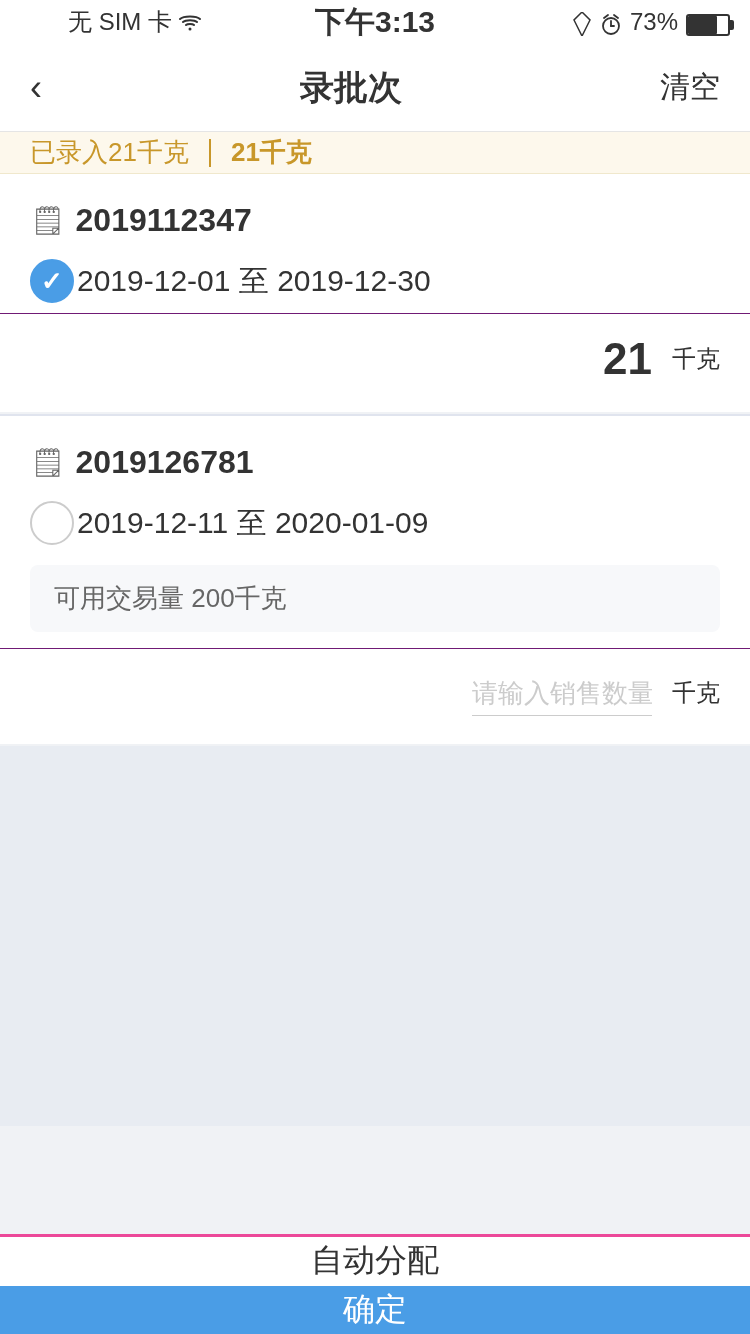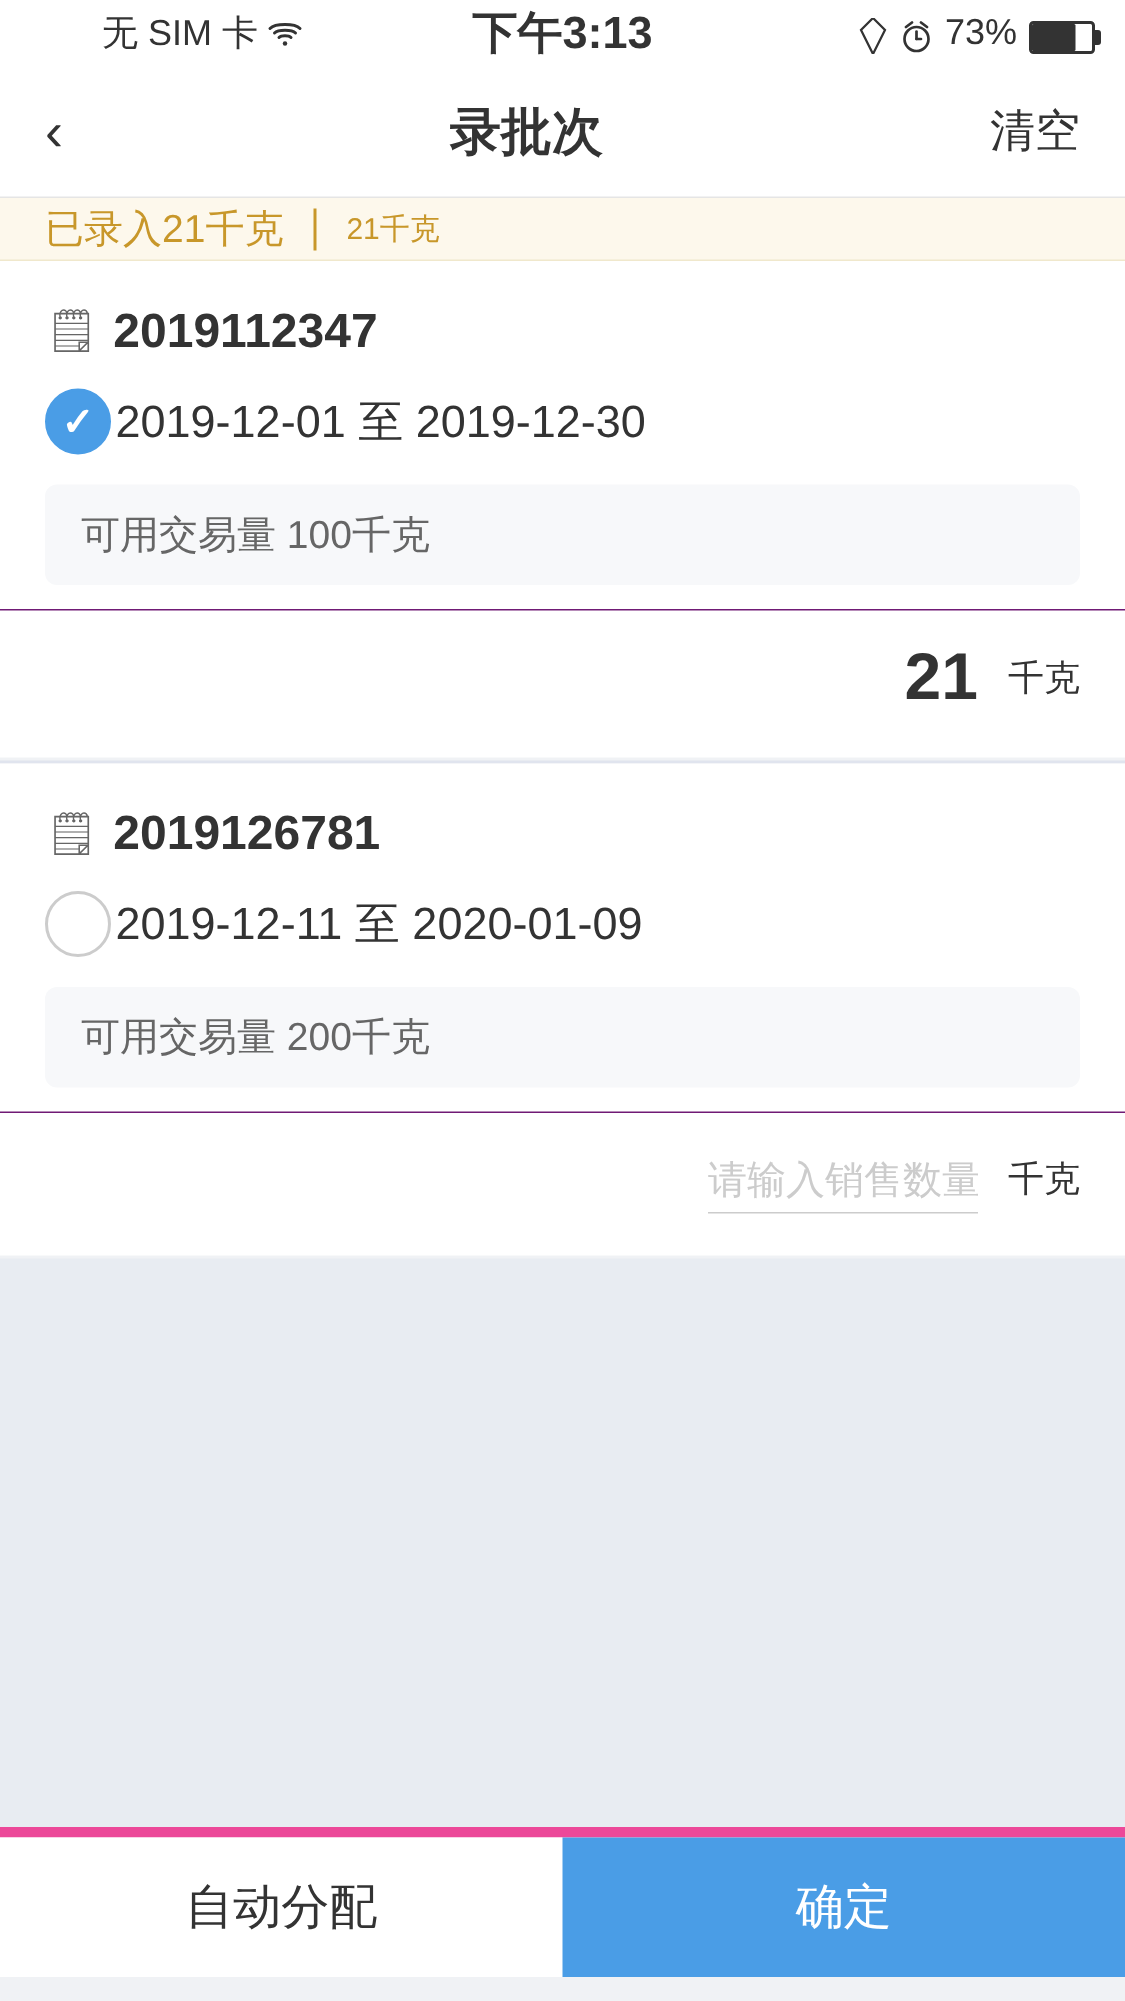"21千克" .info-banner-value { font-size: 20px -> 26px; font-weight: none -> bold }
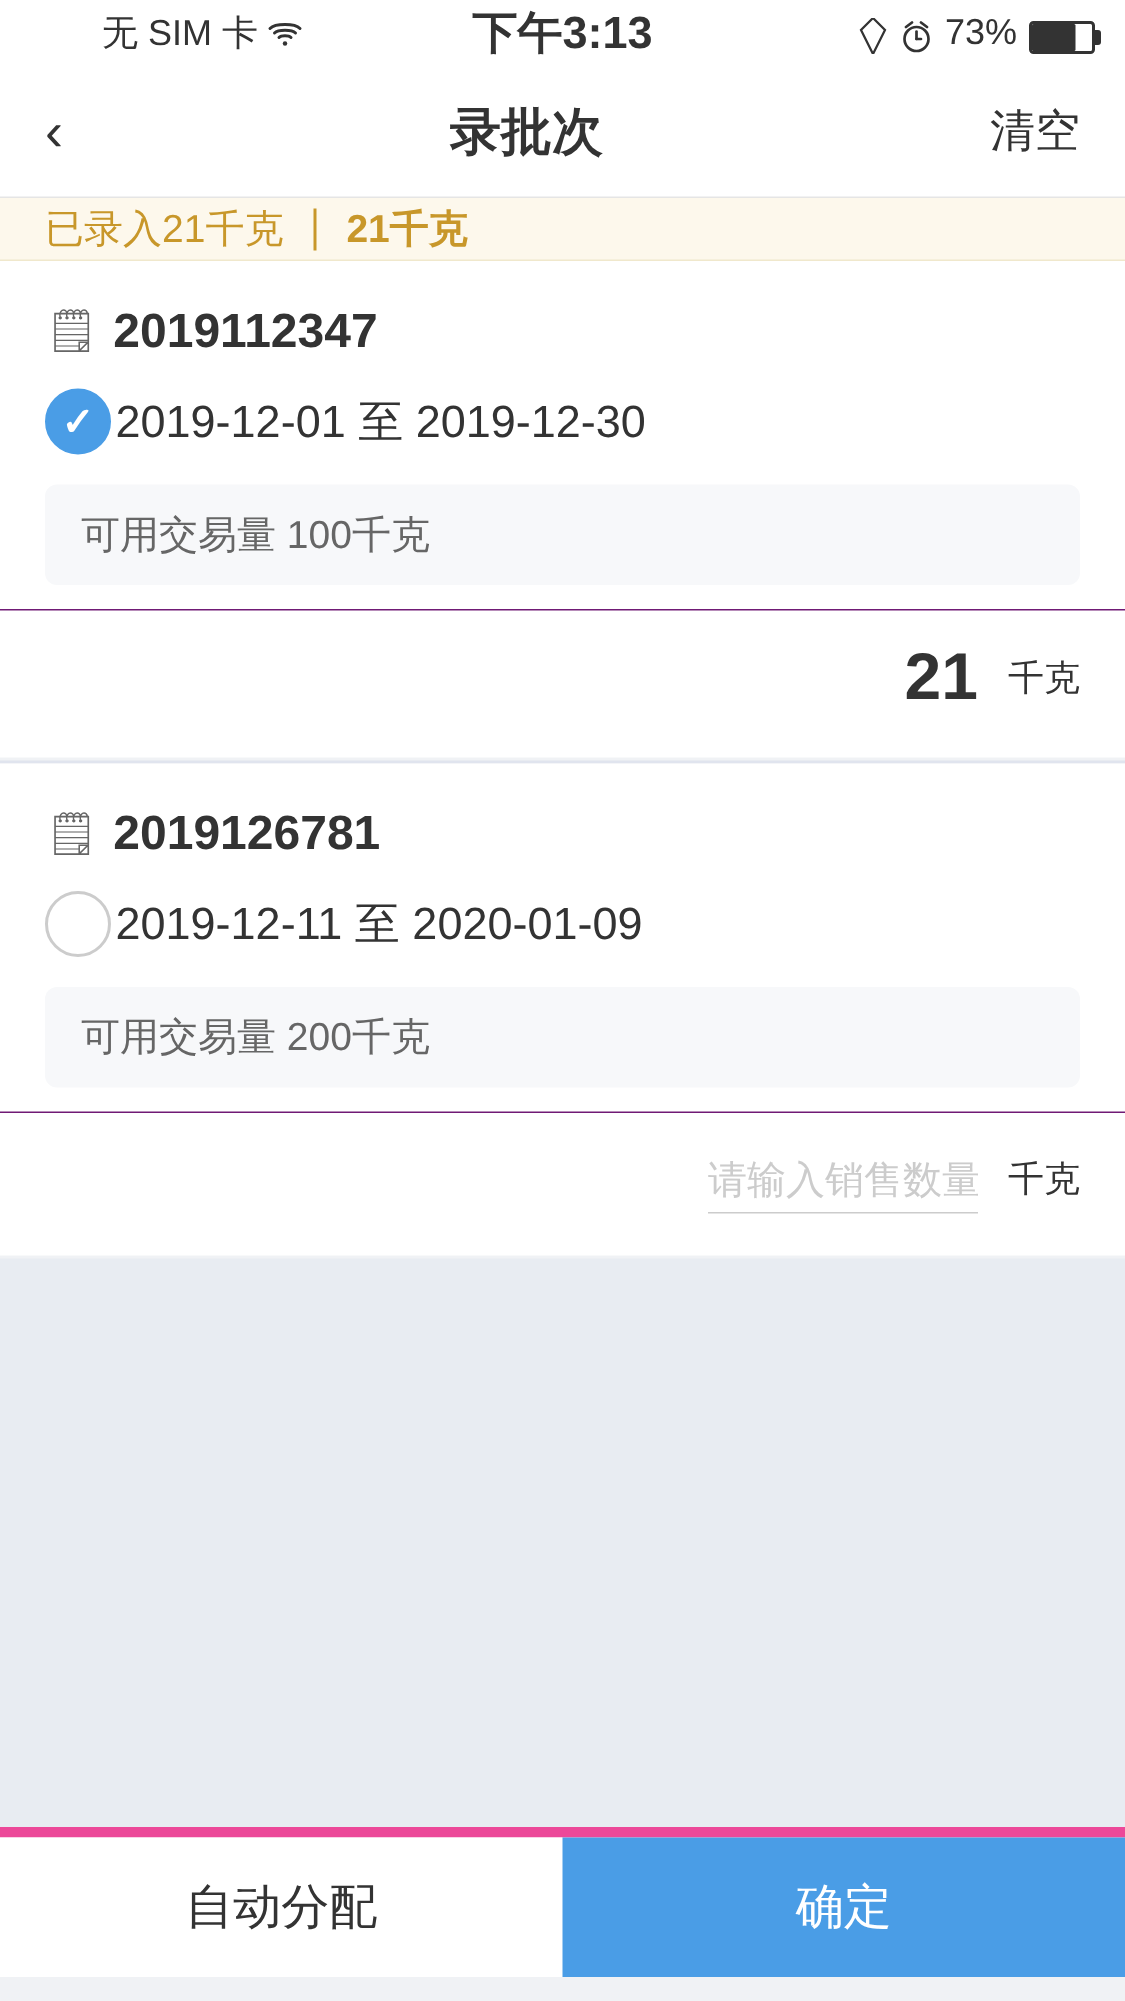"可用交易量 100千克" div.batch-available { html: <div>可用交易量 100千克</div> -> none }
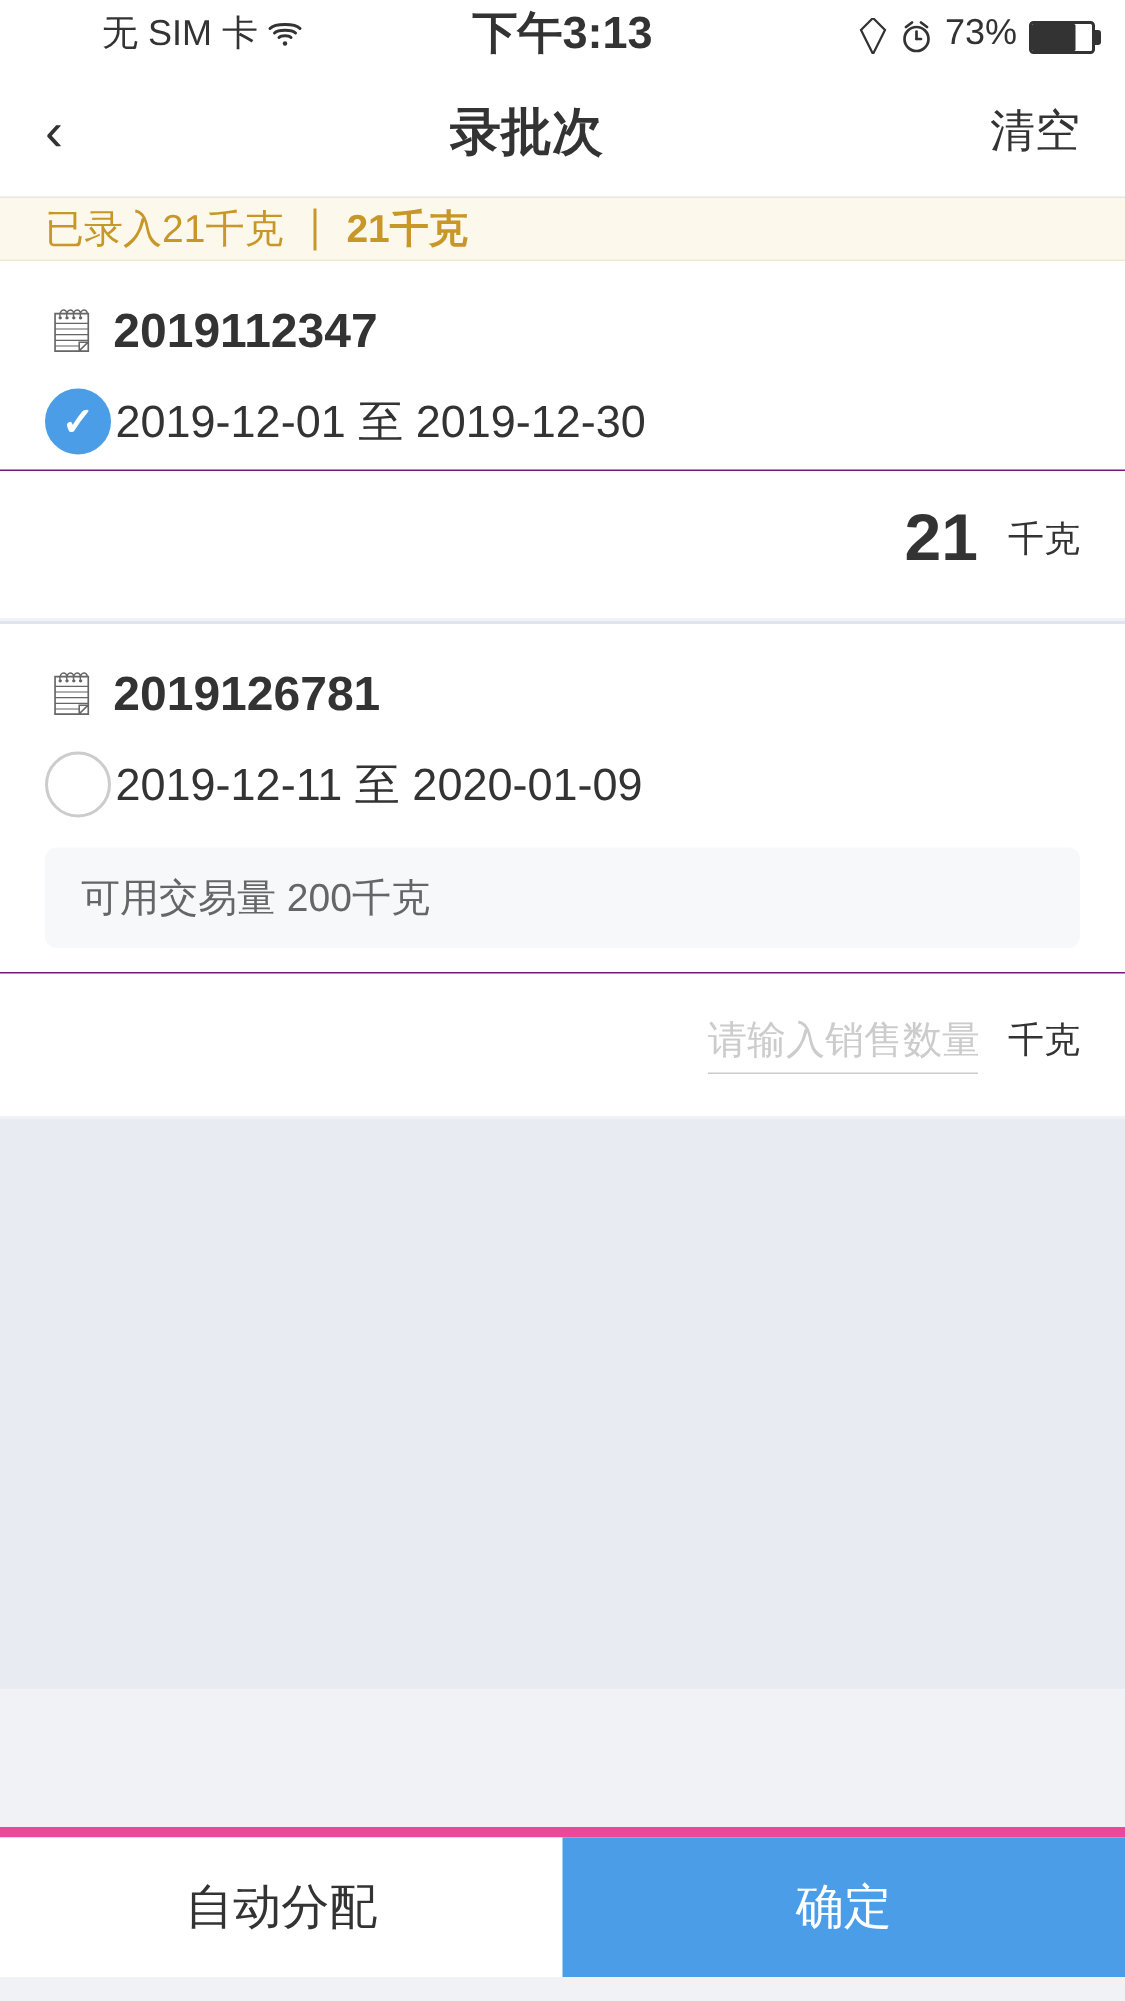"自动分配" .bottom-bar { border-top: 7px solid #ec4899 -> 3px solid #ec4899; bottom: 16px -> 0; flex-direction: none -> column }
